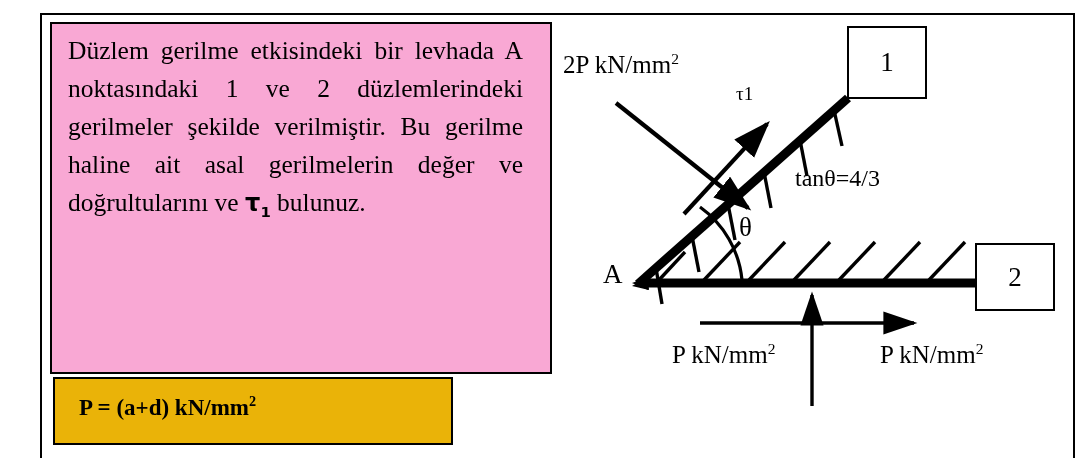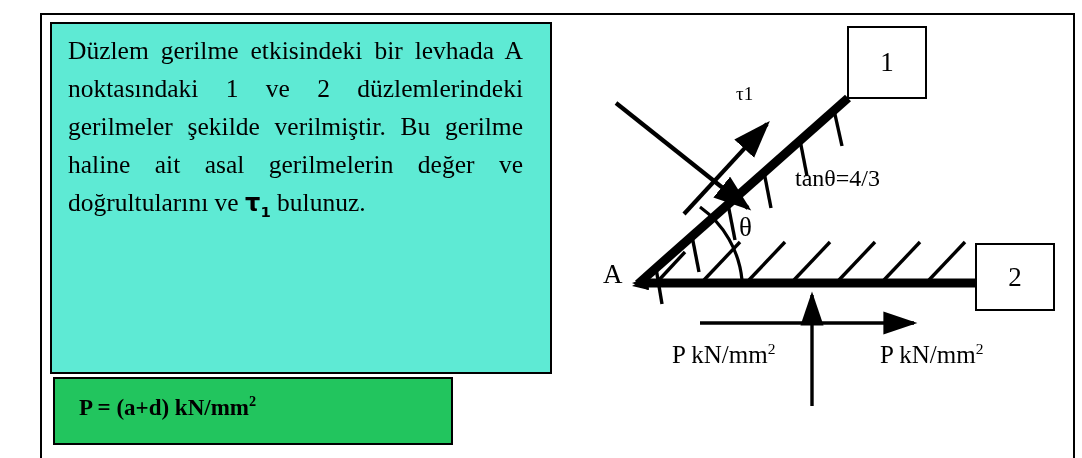"Düzlem gerilme etkisindeki bir levhada" #statement-box { background: #5eead4 -> #f9a8d4 }
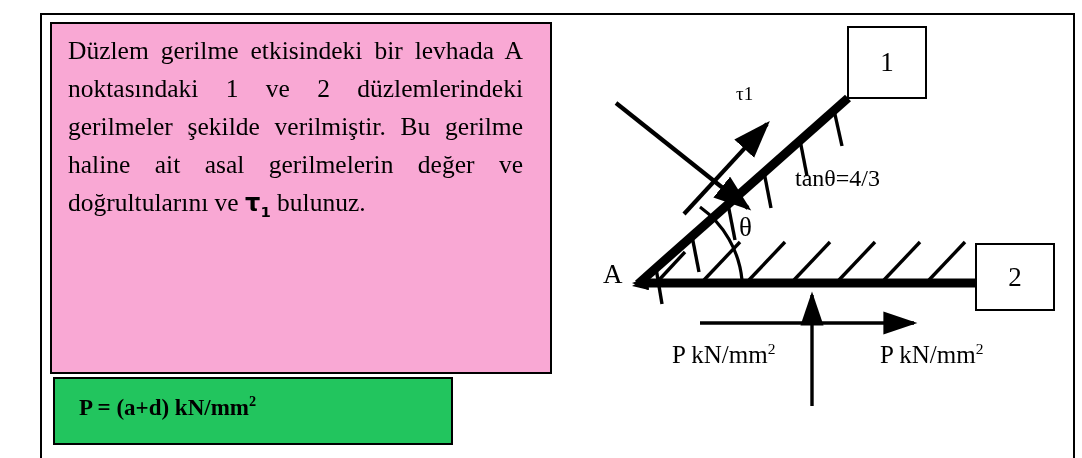"2P kN/mm2" div.dlabel { html: none -> <div><span>2P kN/mm</span><sup>2</sup></div> }
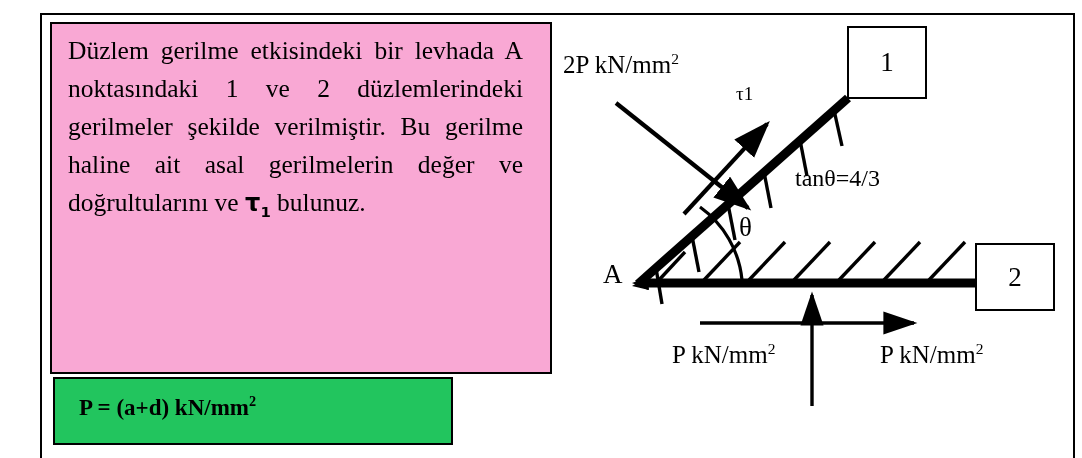"P = (a+d) kN/mm2" #formula-box { background: #22c55e -> #eab308 }
